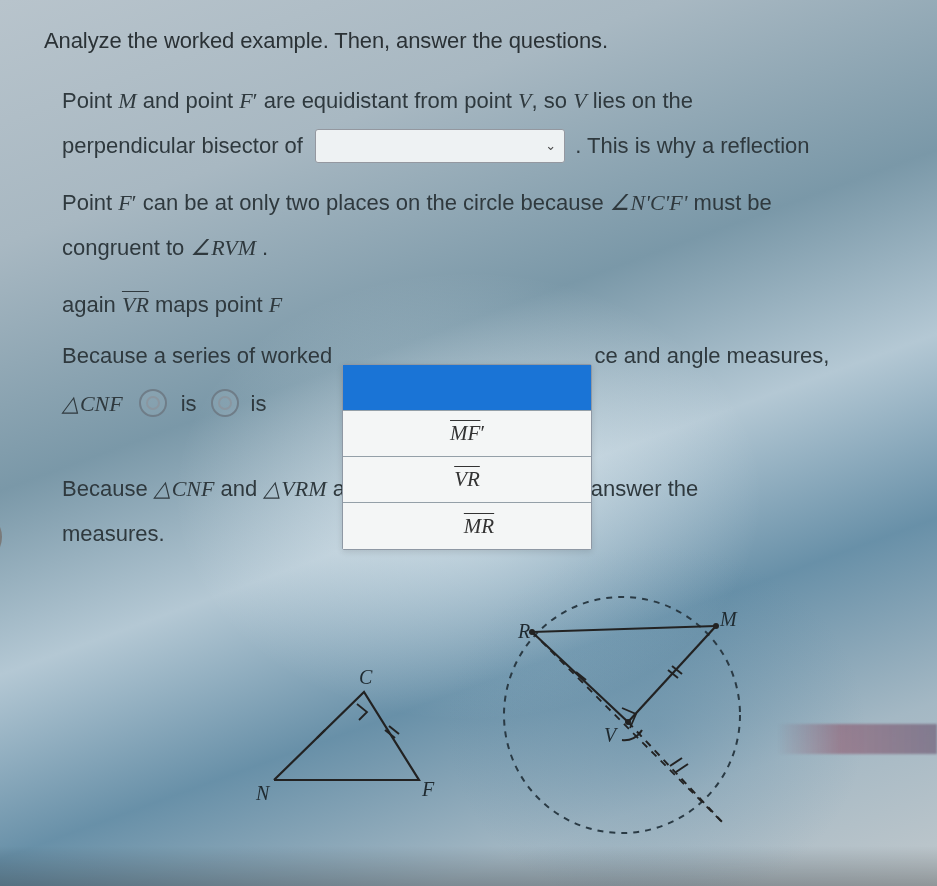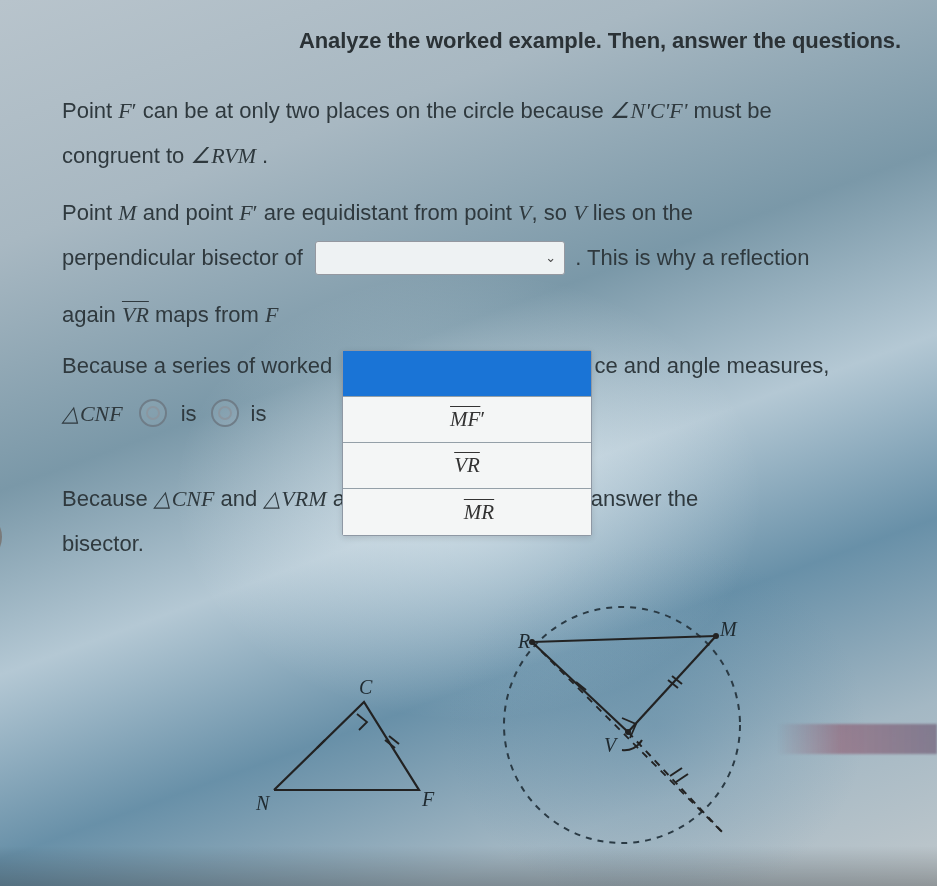"Analyze the worked example. Then," .heading { font-weight: 700 -> 400; margin-bottom: 34px -> 24px; text-align: right -> none }
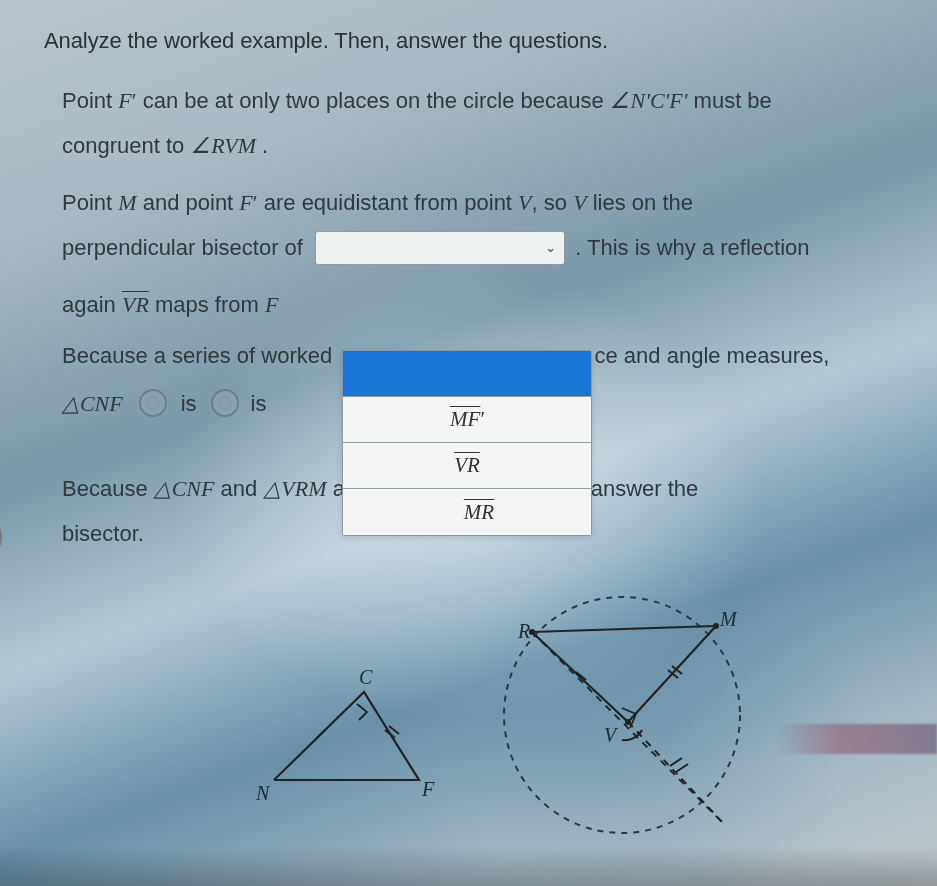"Point F can be at" div.para { order: before "Point M and point F" -> after "Point M and point F" }
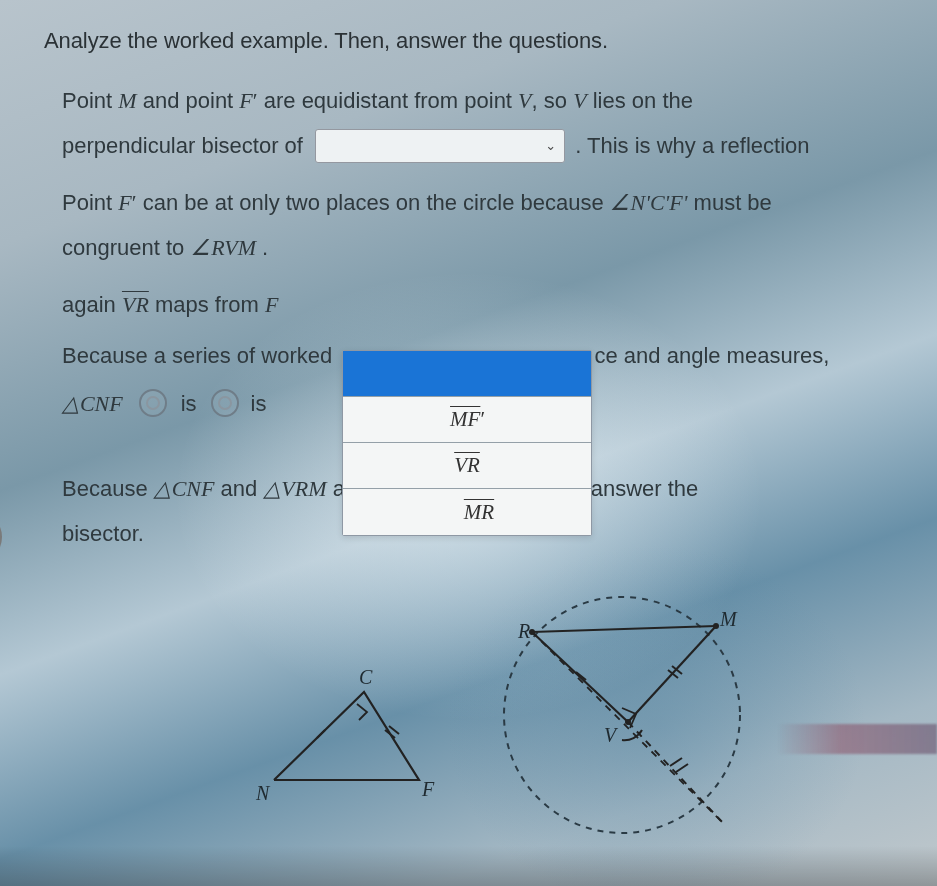"maps from" span { text: from -> point }
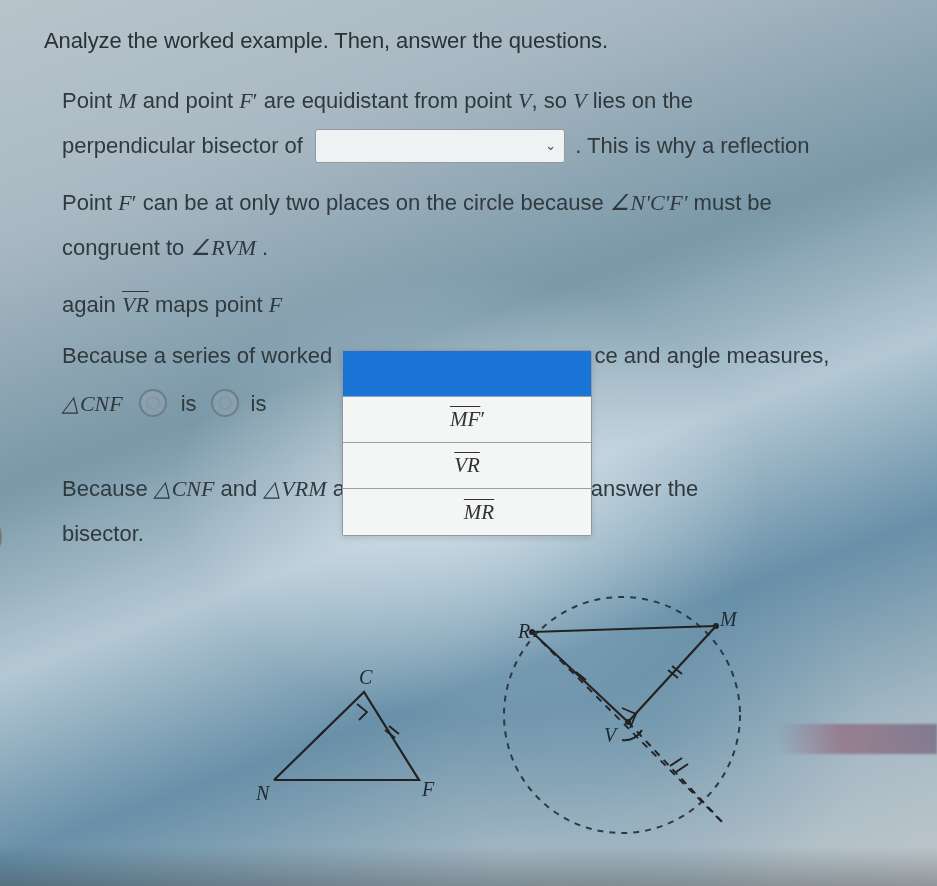"MF" .dropdown-menu { top: 322px -> 336px }
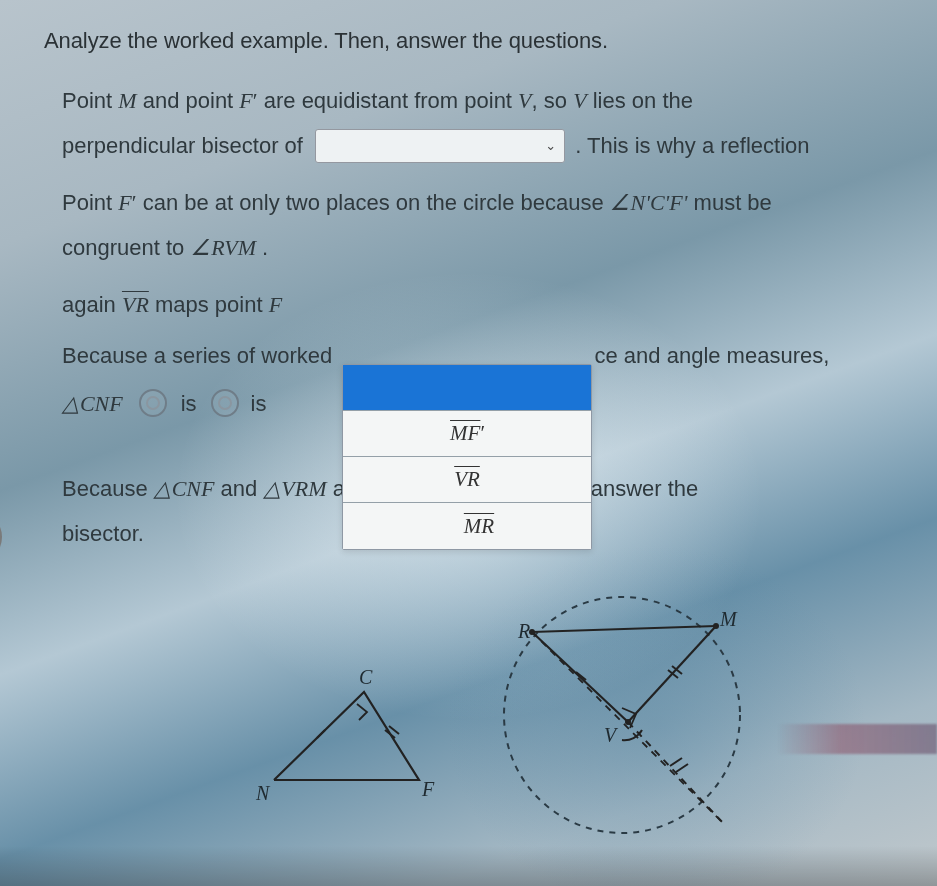"bisector." span { text: bisector -> measures }
